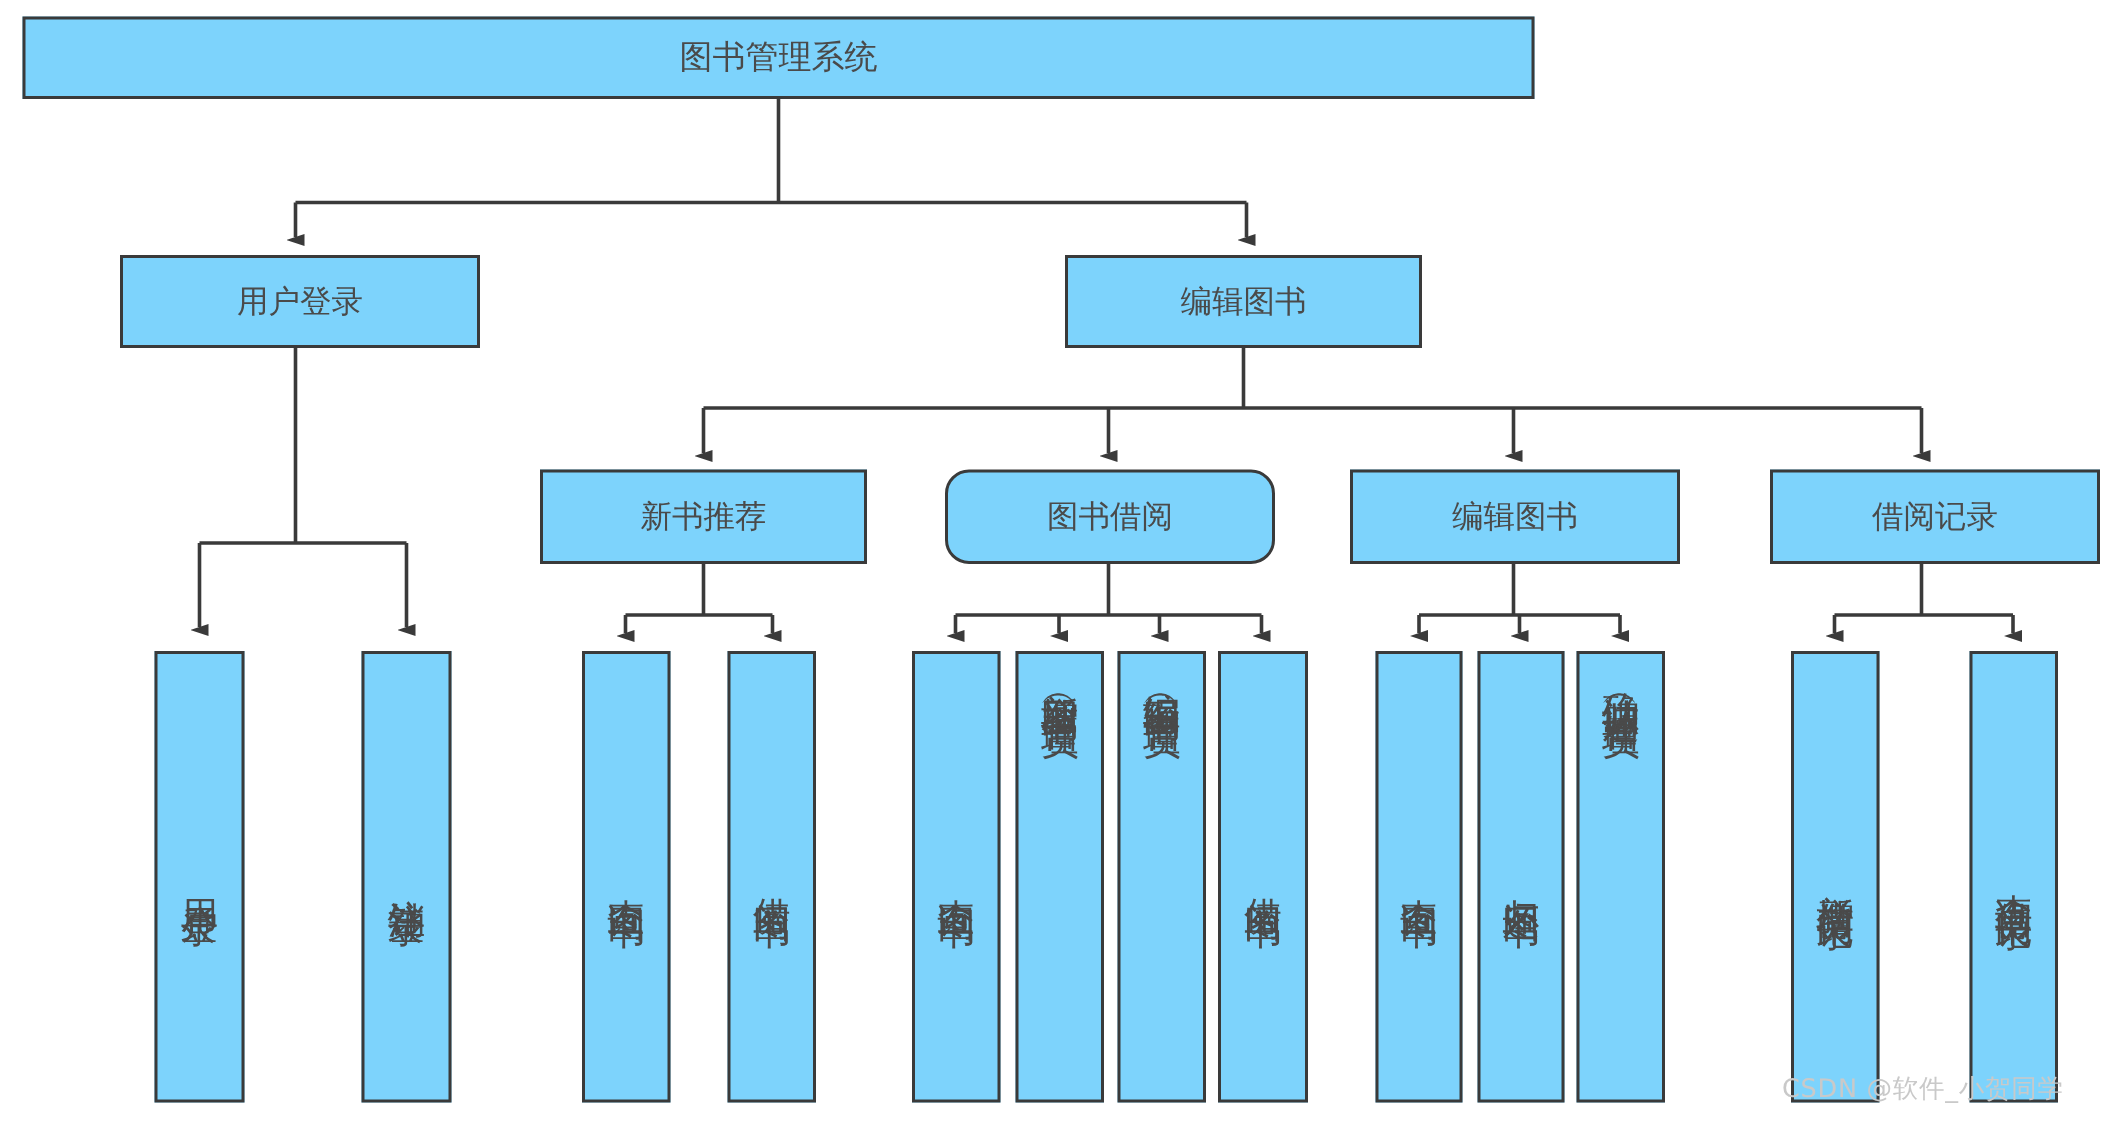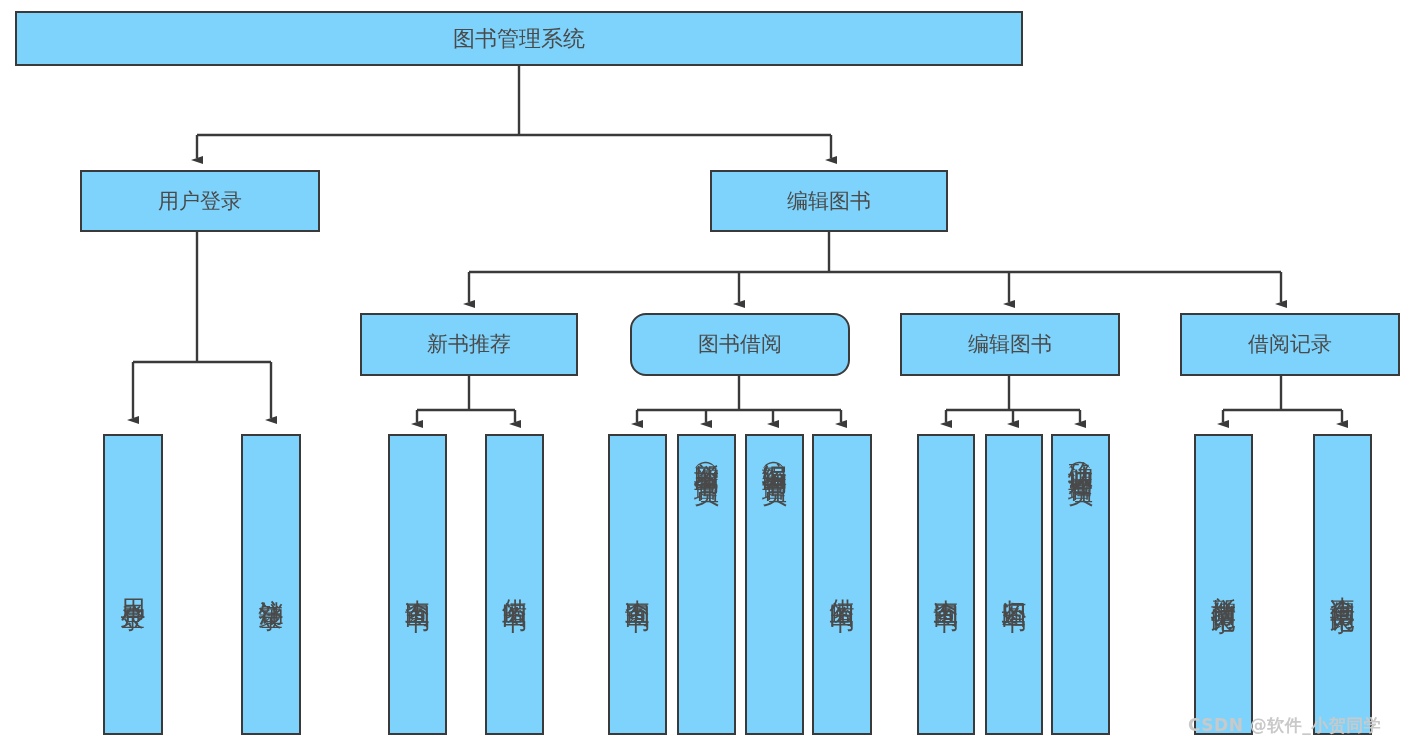"CSDN @软件_小贺同学" .watermark { font-weight: bold -> none }
